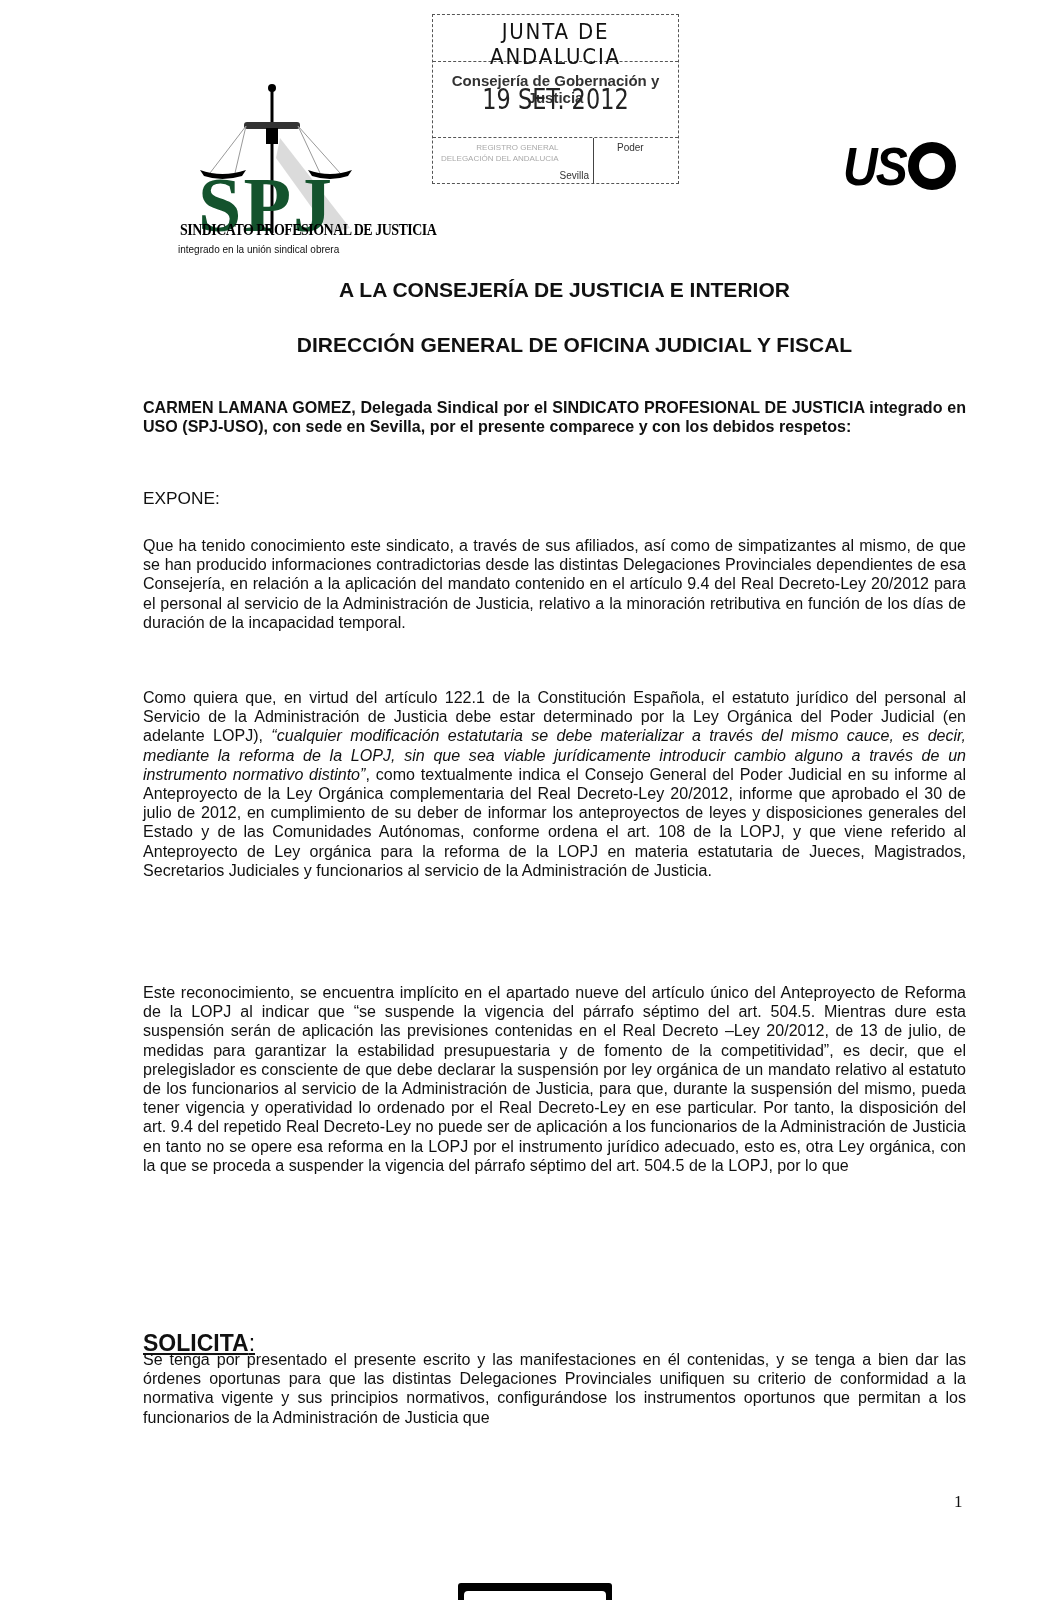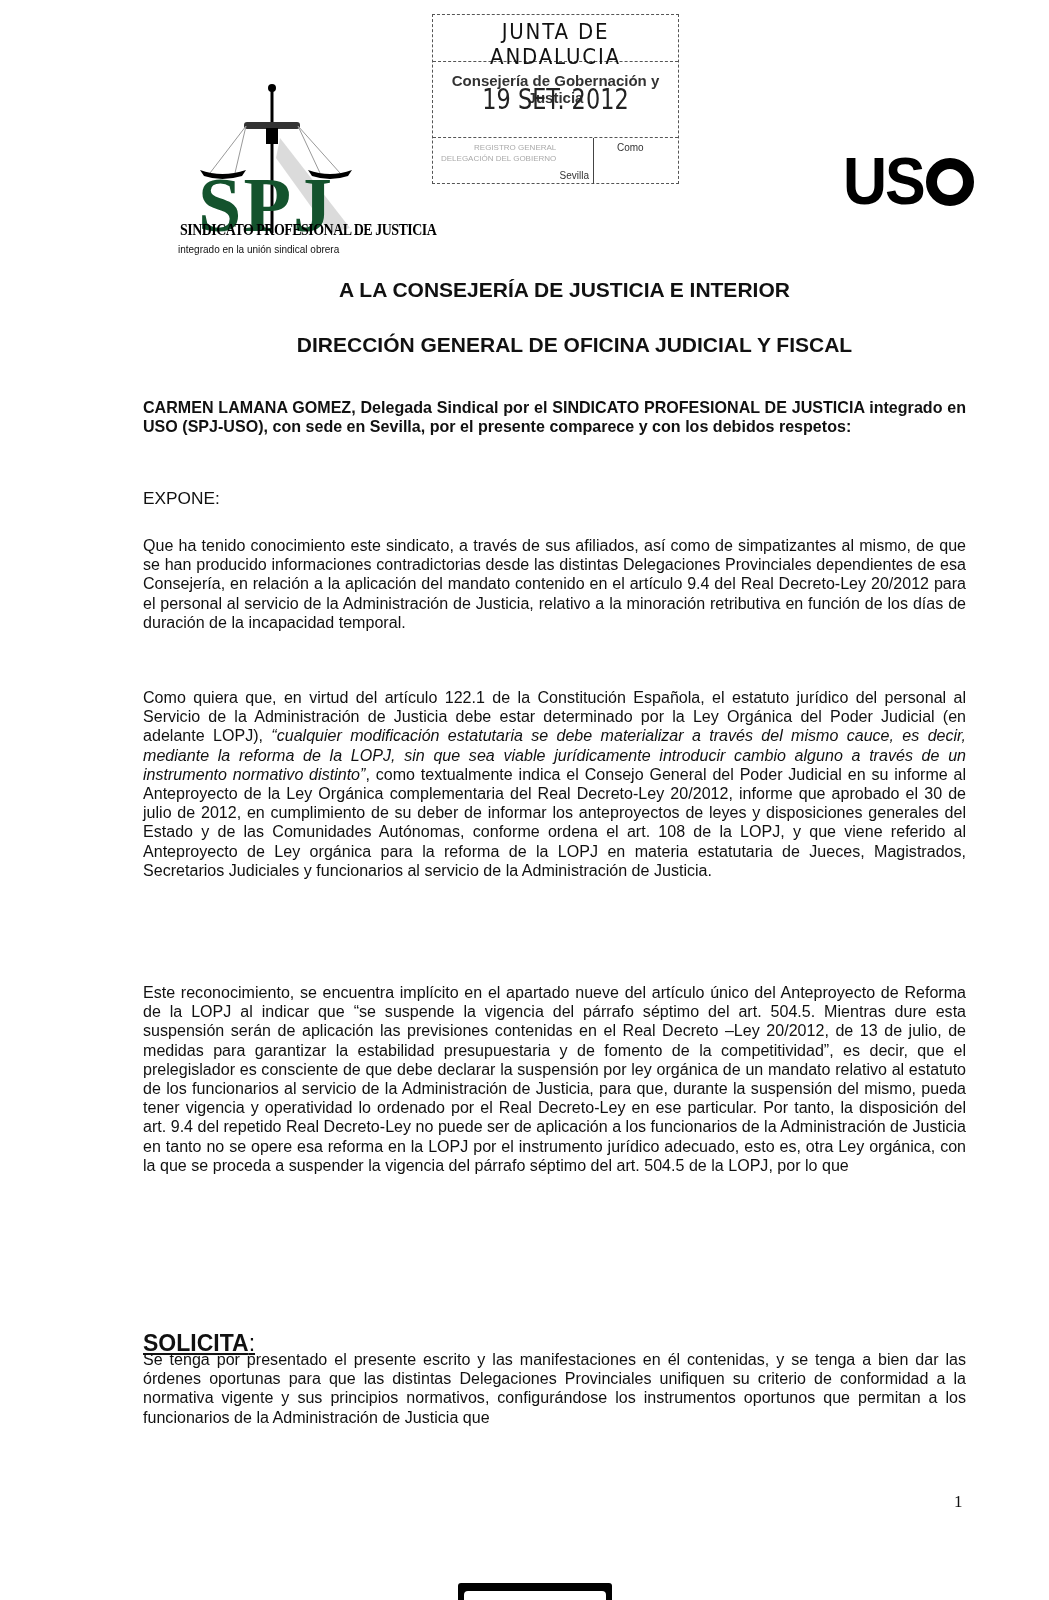"Como" div { text: Como -> Poder }
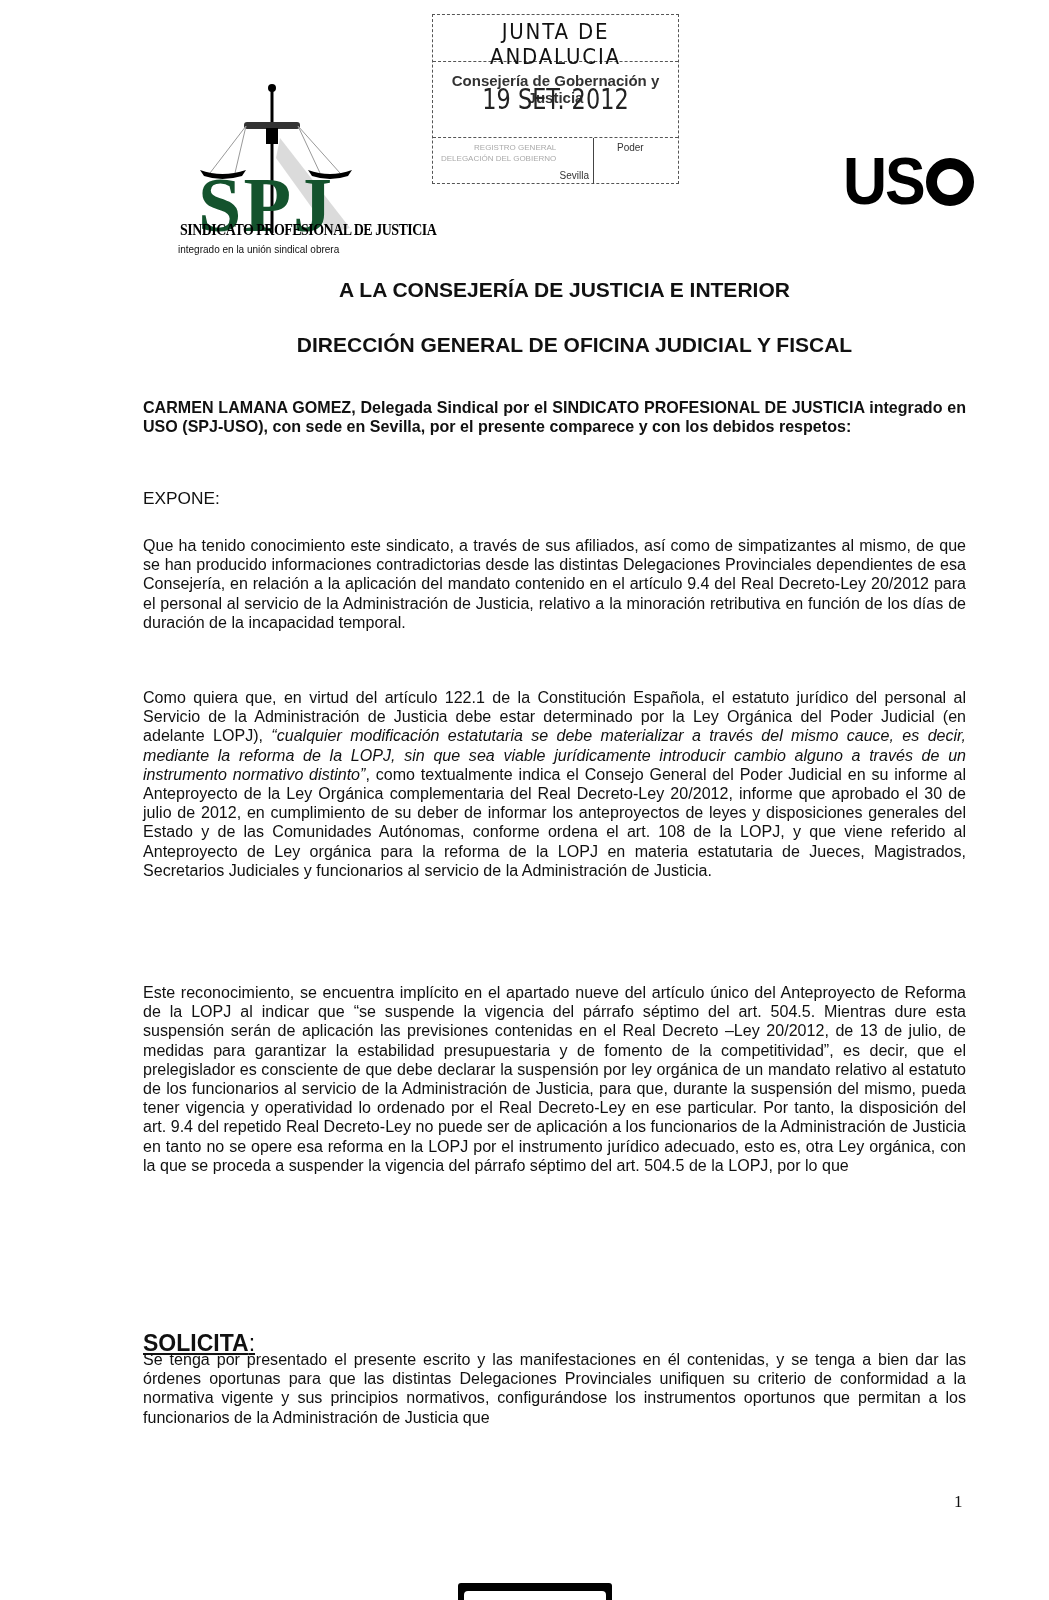"DELEGACIÓN DEL GOBIERNO" div { text: GOBIERNO -> ANDALUCIA }
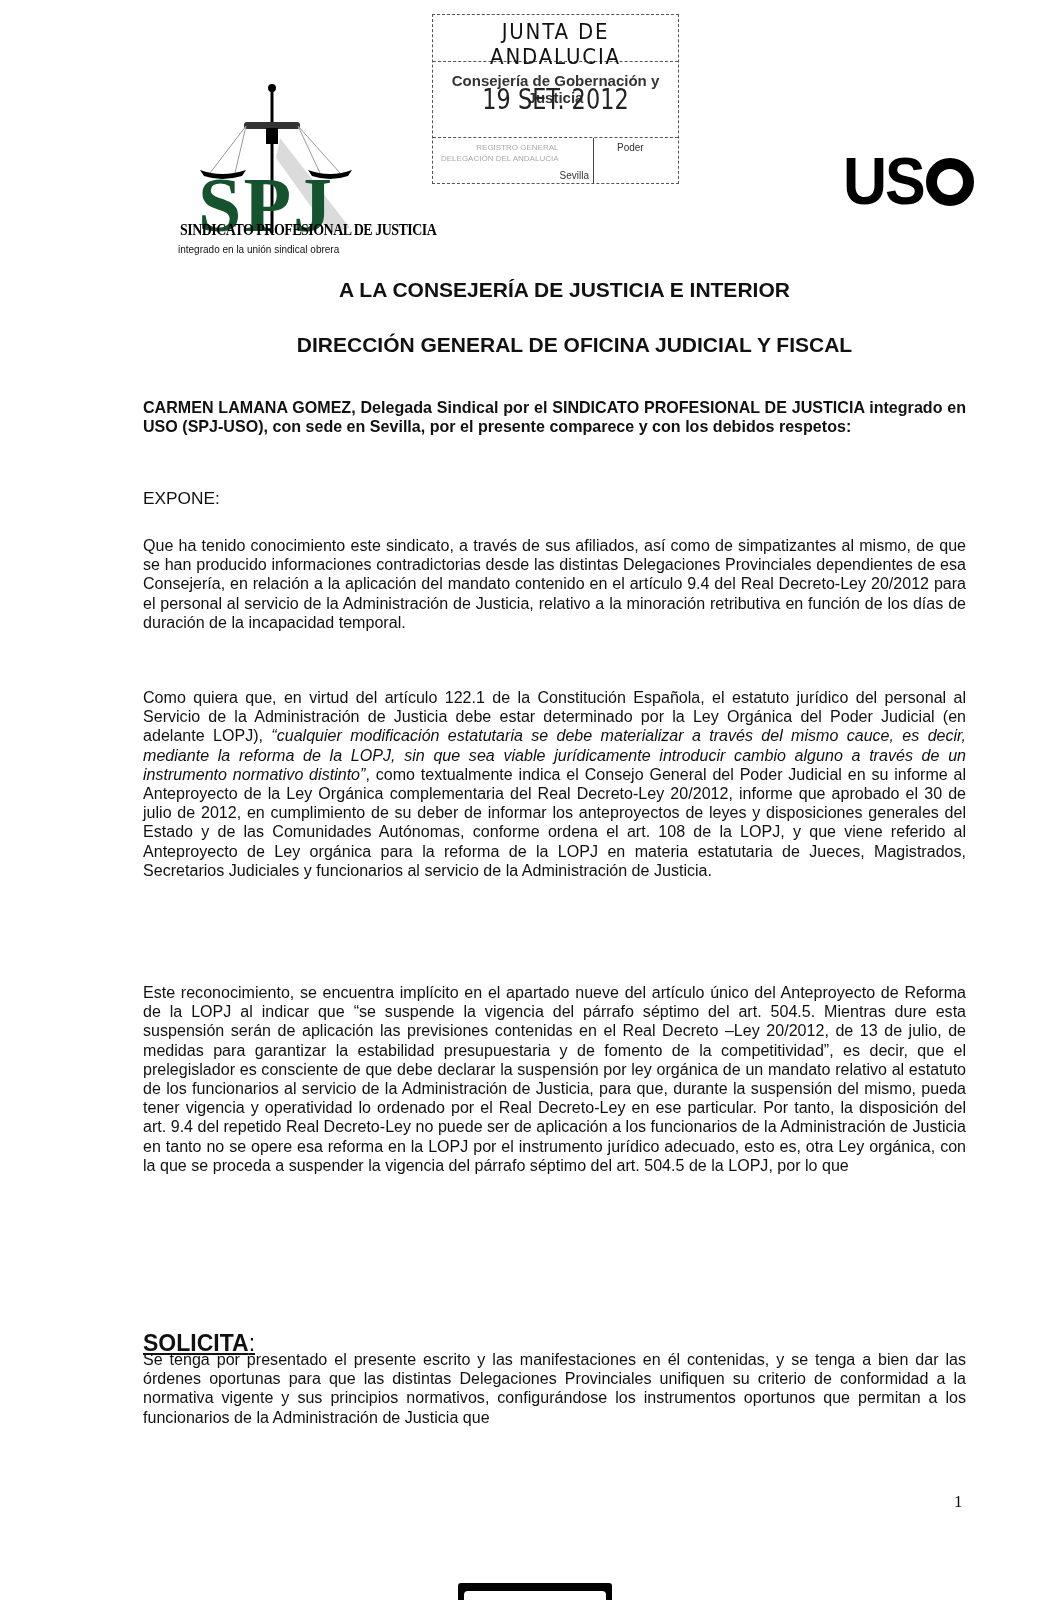"US" #uso-logo { font-size: 61px -> 48px; font-style: none -> italic; top: 146px -> 139px }
